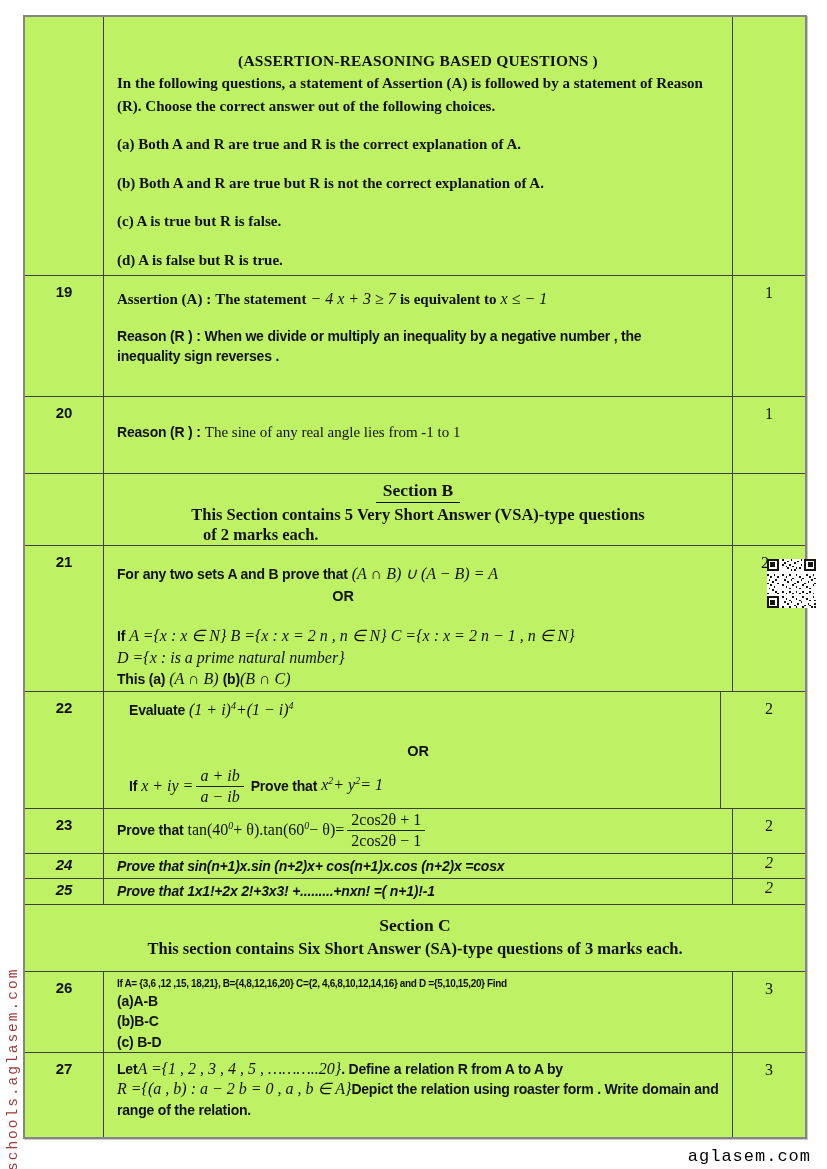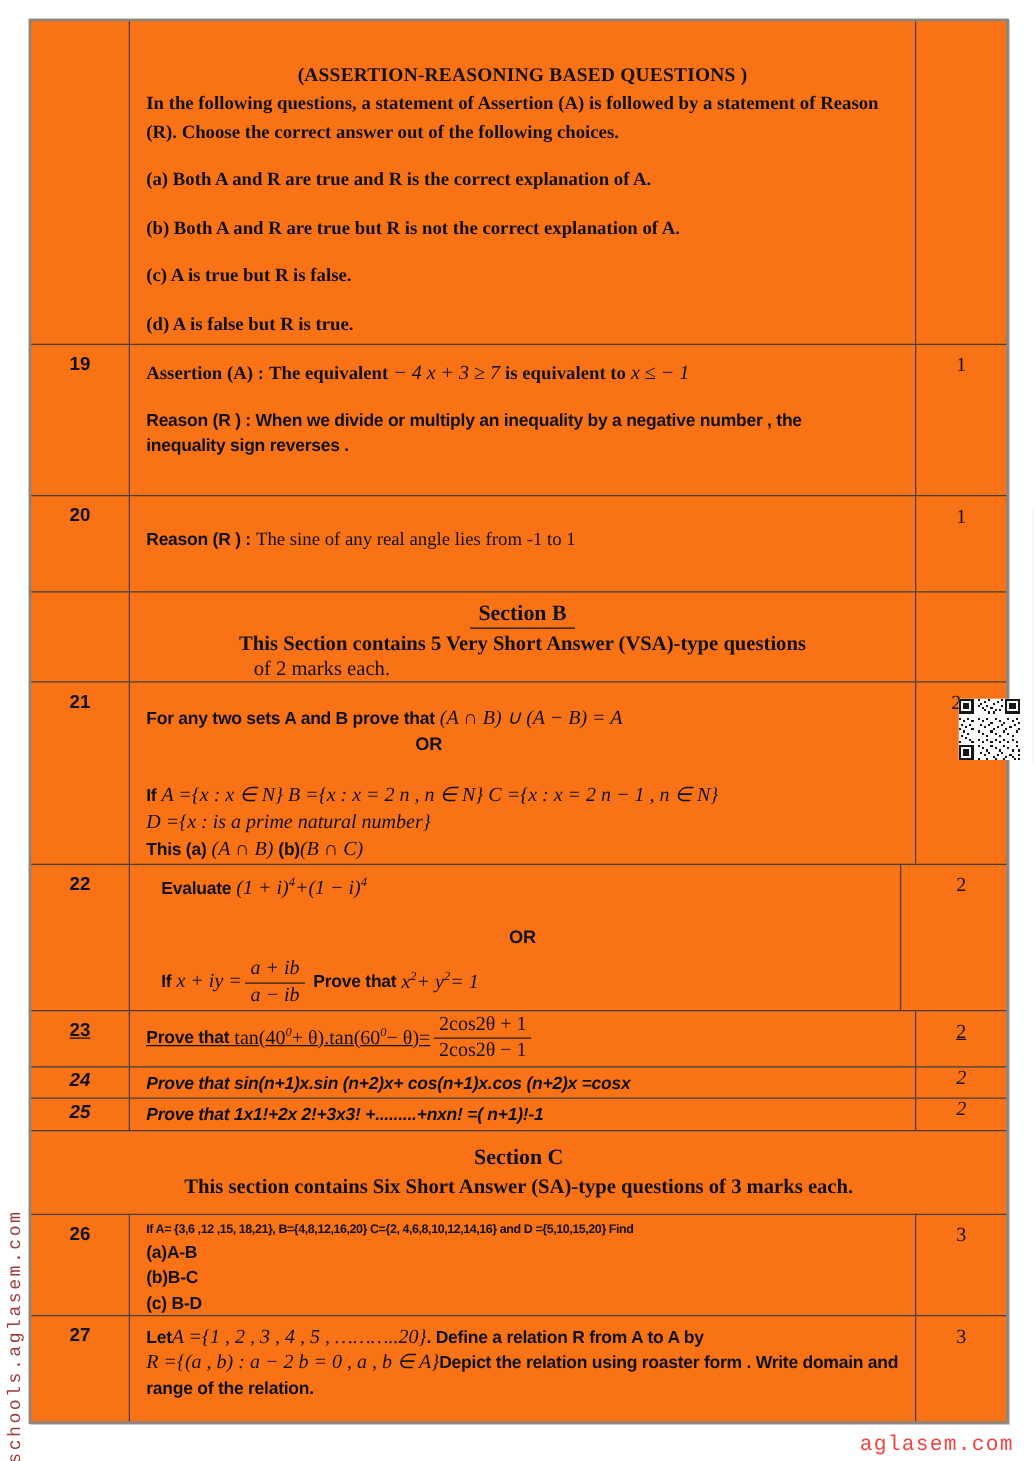"(ASSERTION-REASONING BASED QUESTIONS )" .doc-table { background: #f97316 -> #bef264 }
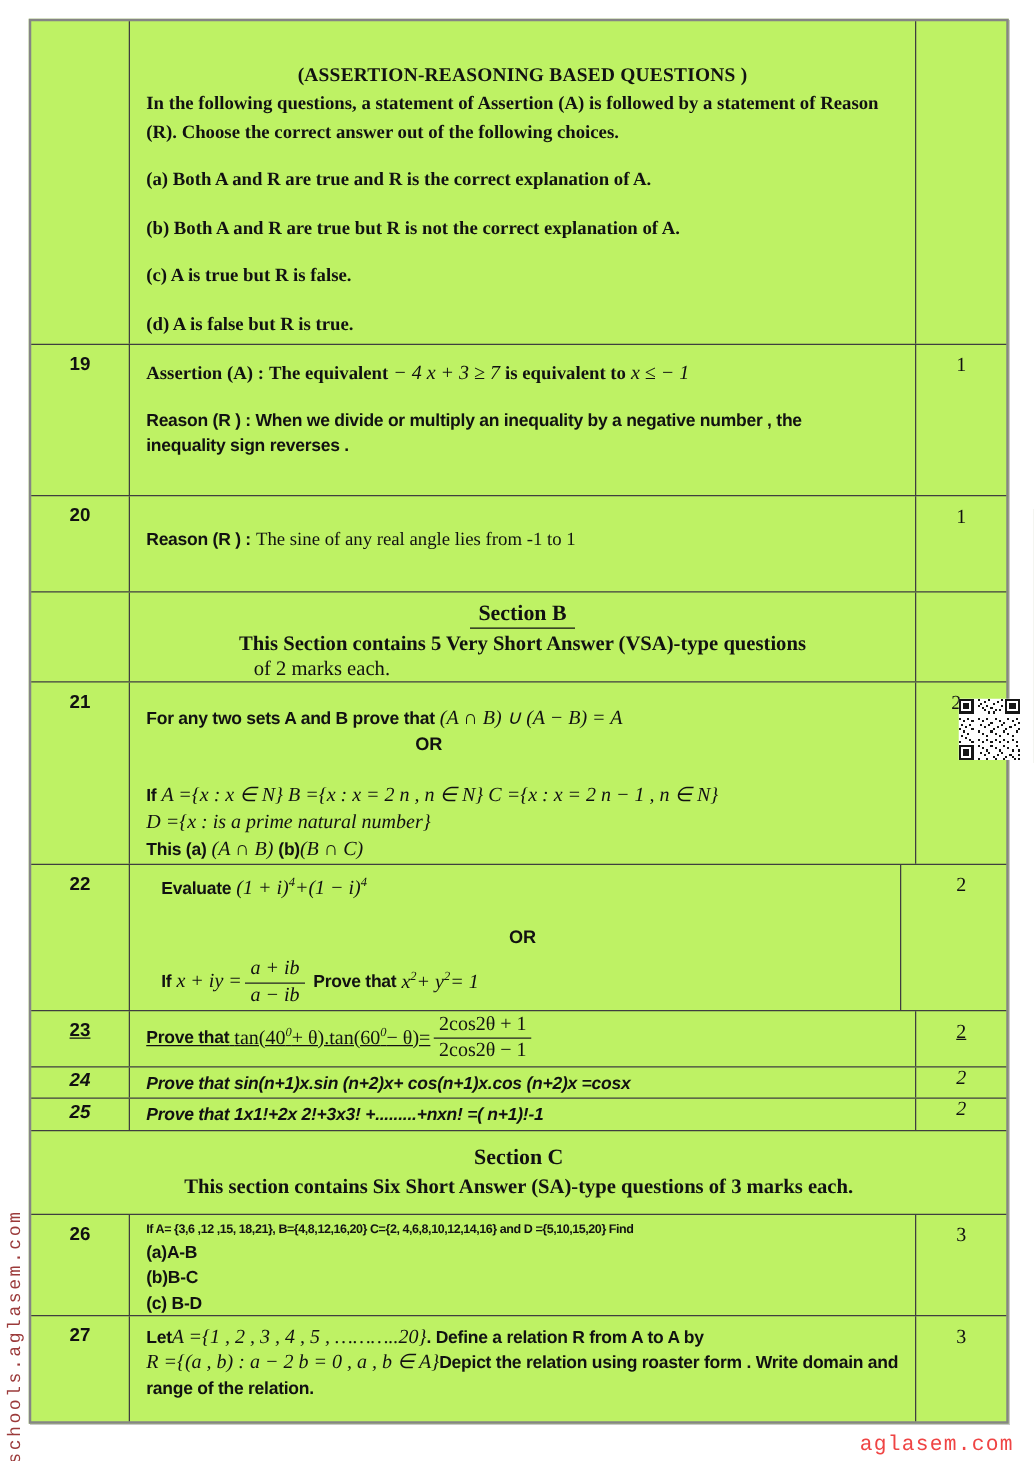"The equivalent" span.serif-b { text: equivalent -> statement }
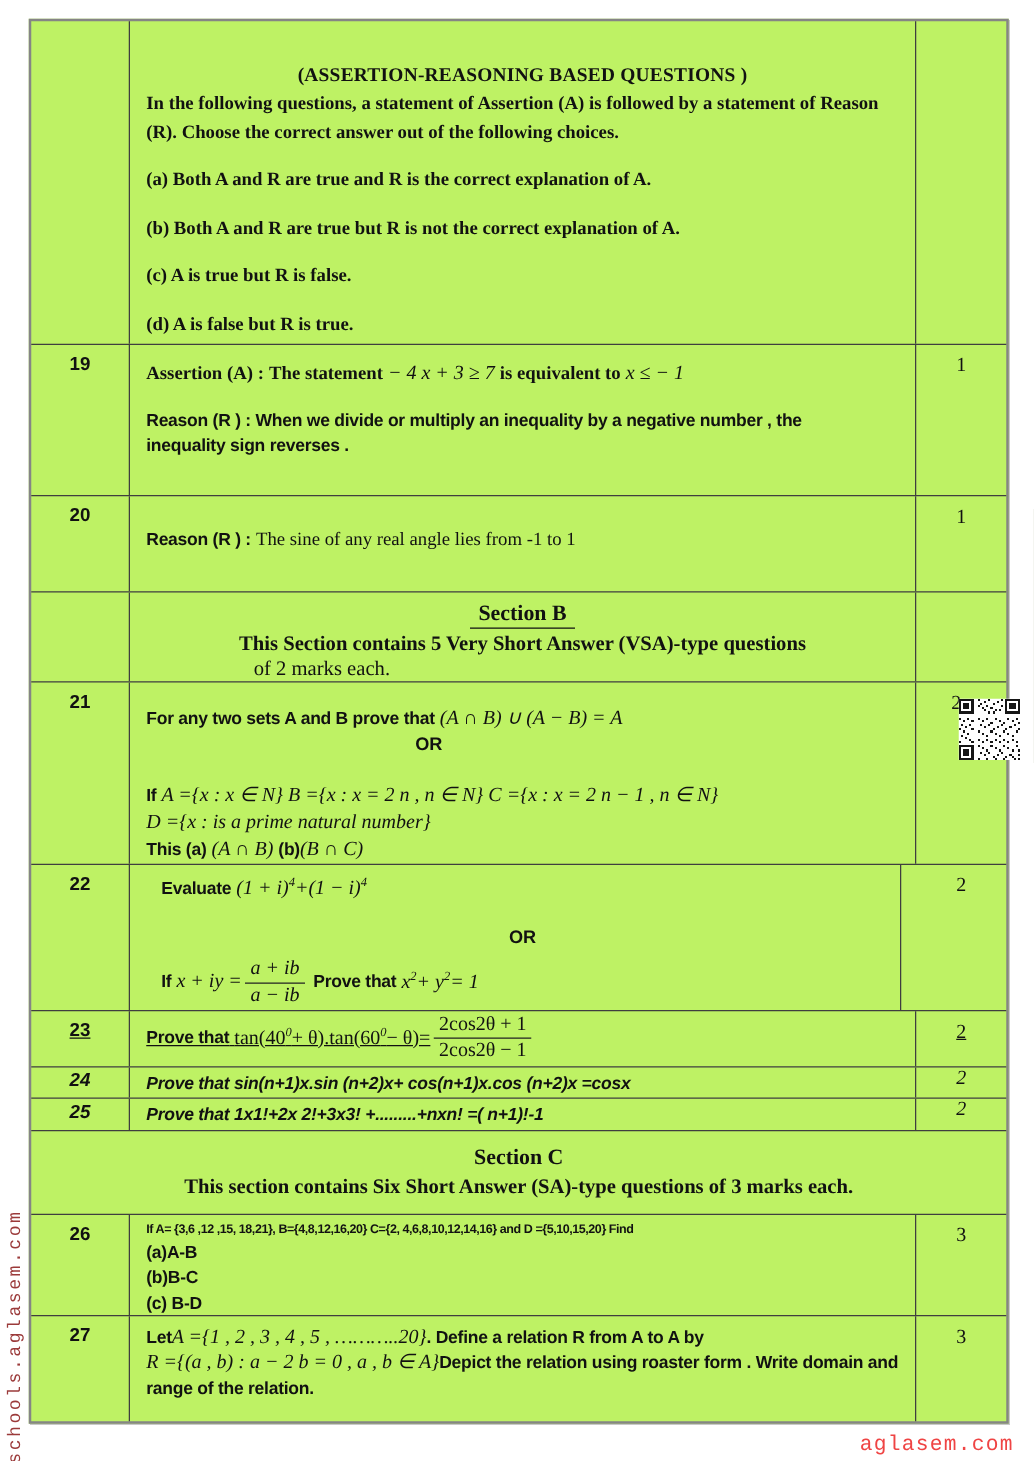"of 2 marks each." .secb-line2 { font-weight: normal -> bold }
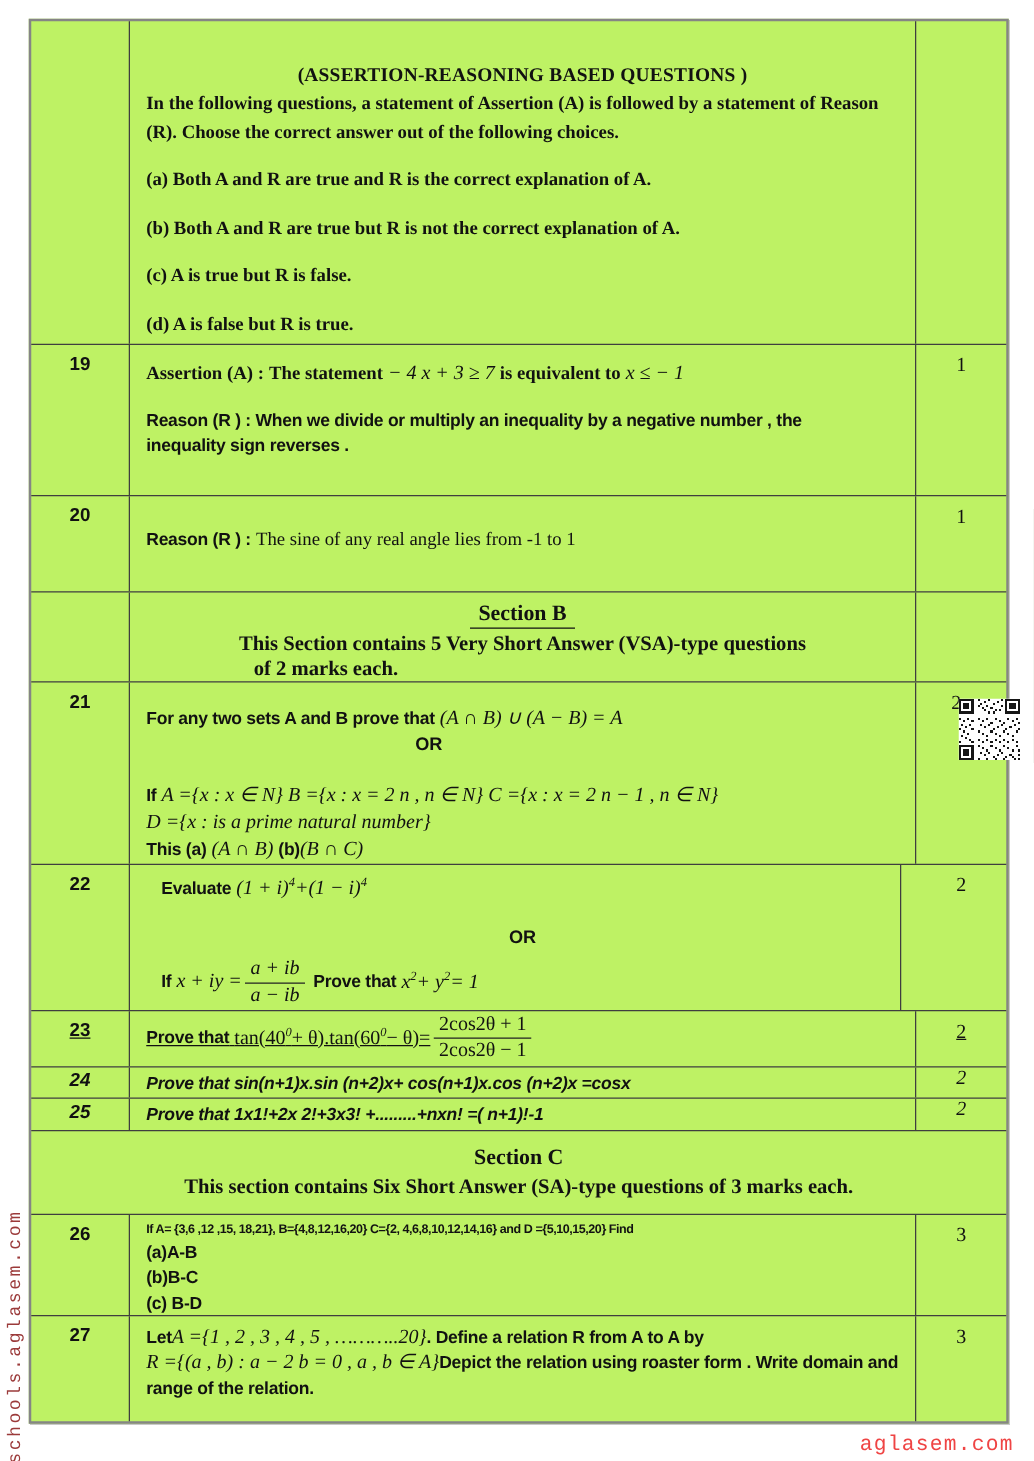"23" .row-23 { text-decoration: underline -> none }
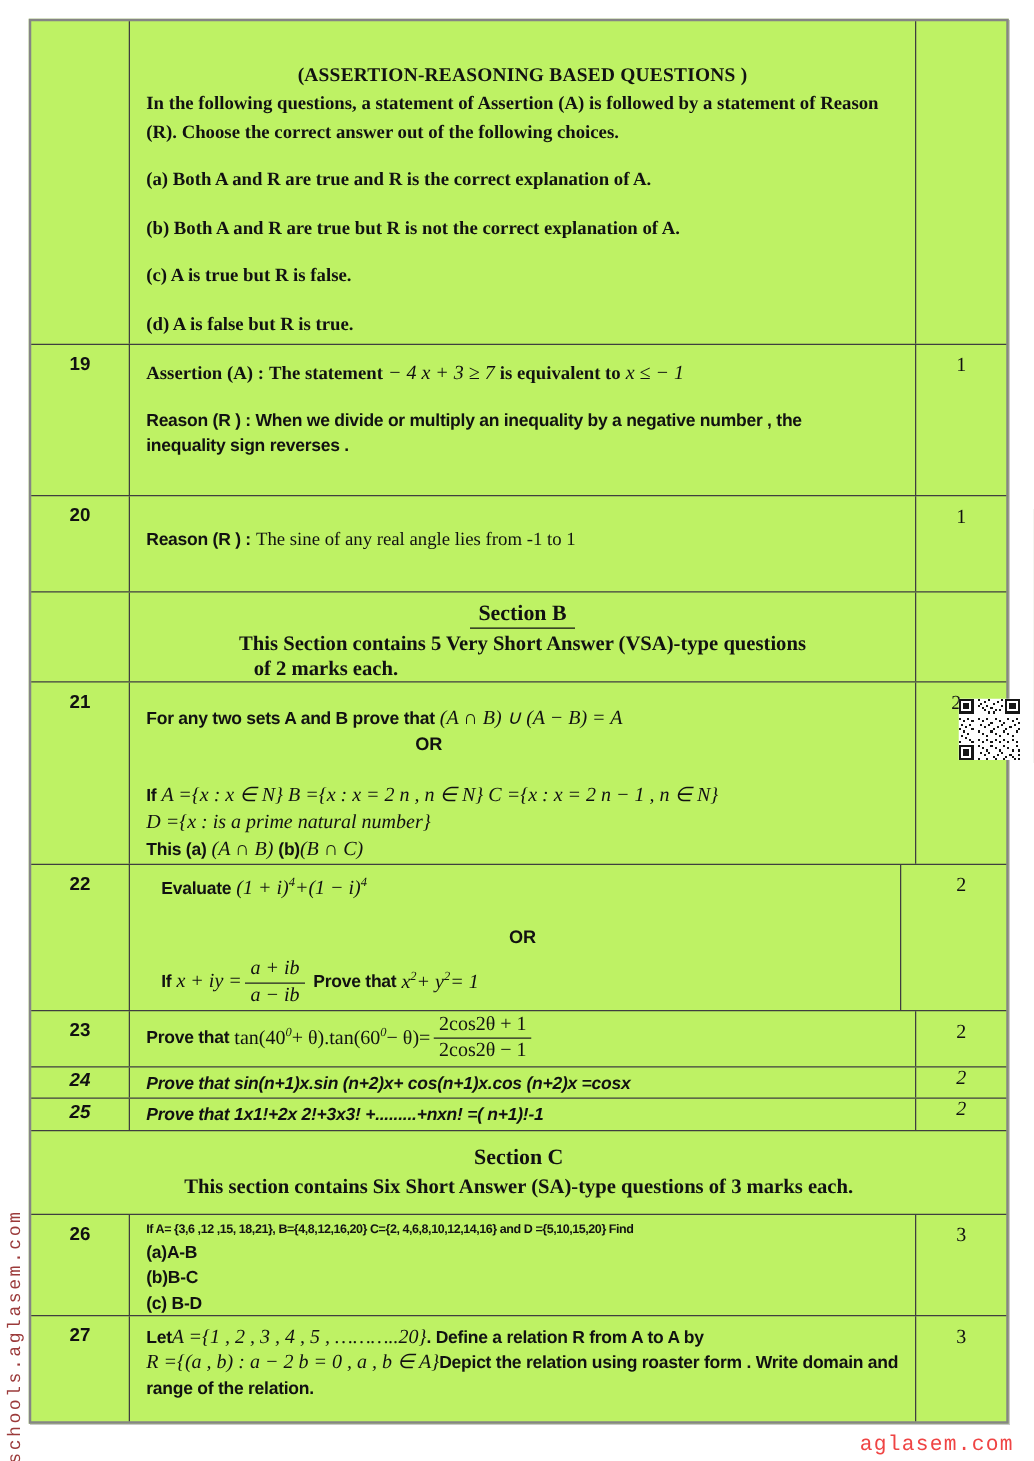"aglasem.com" .footer-brand { color: #ef4444 -> #000000 }
